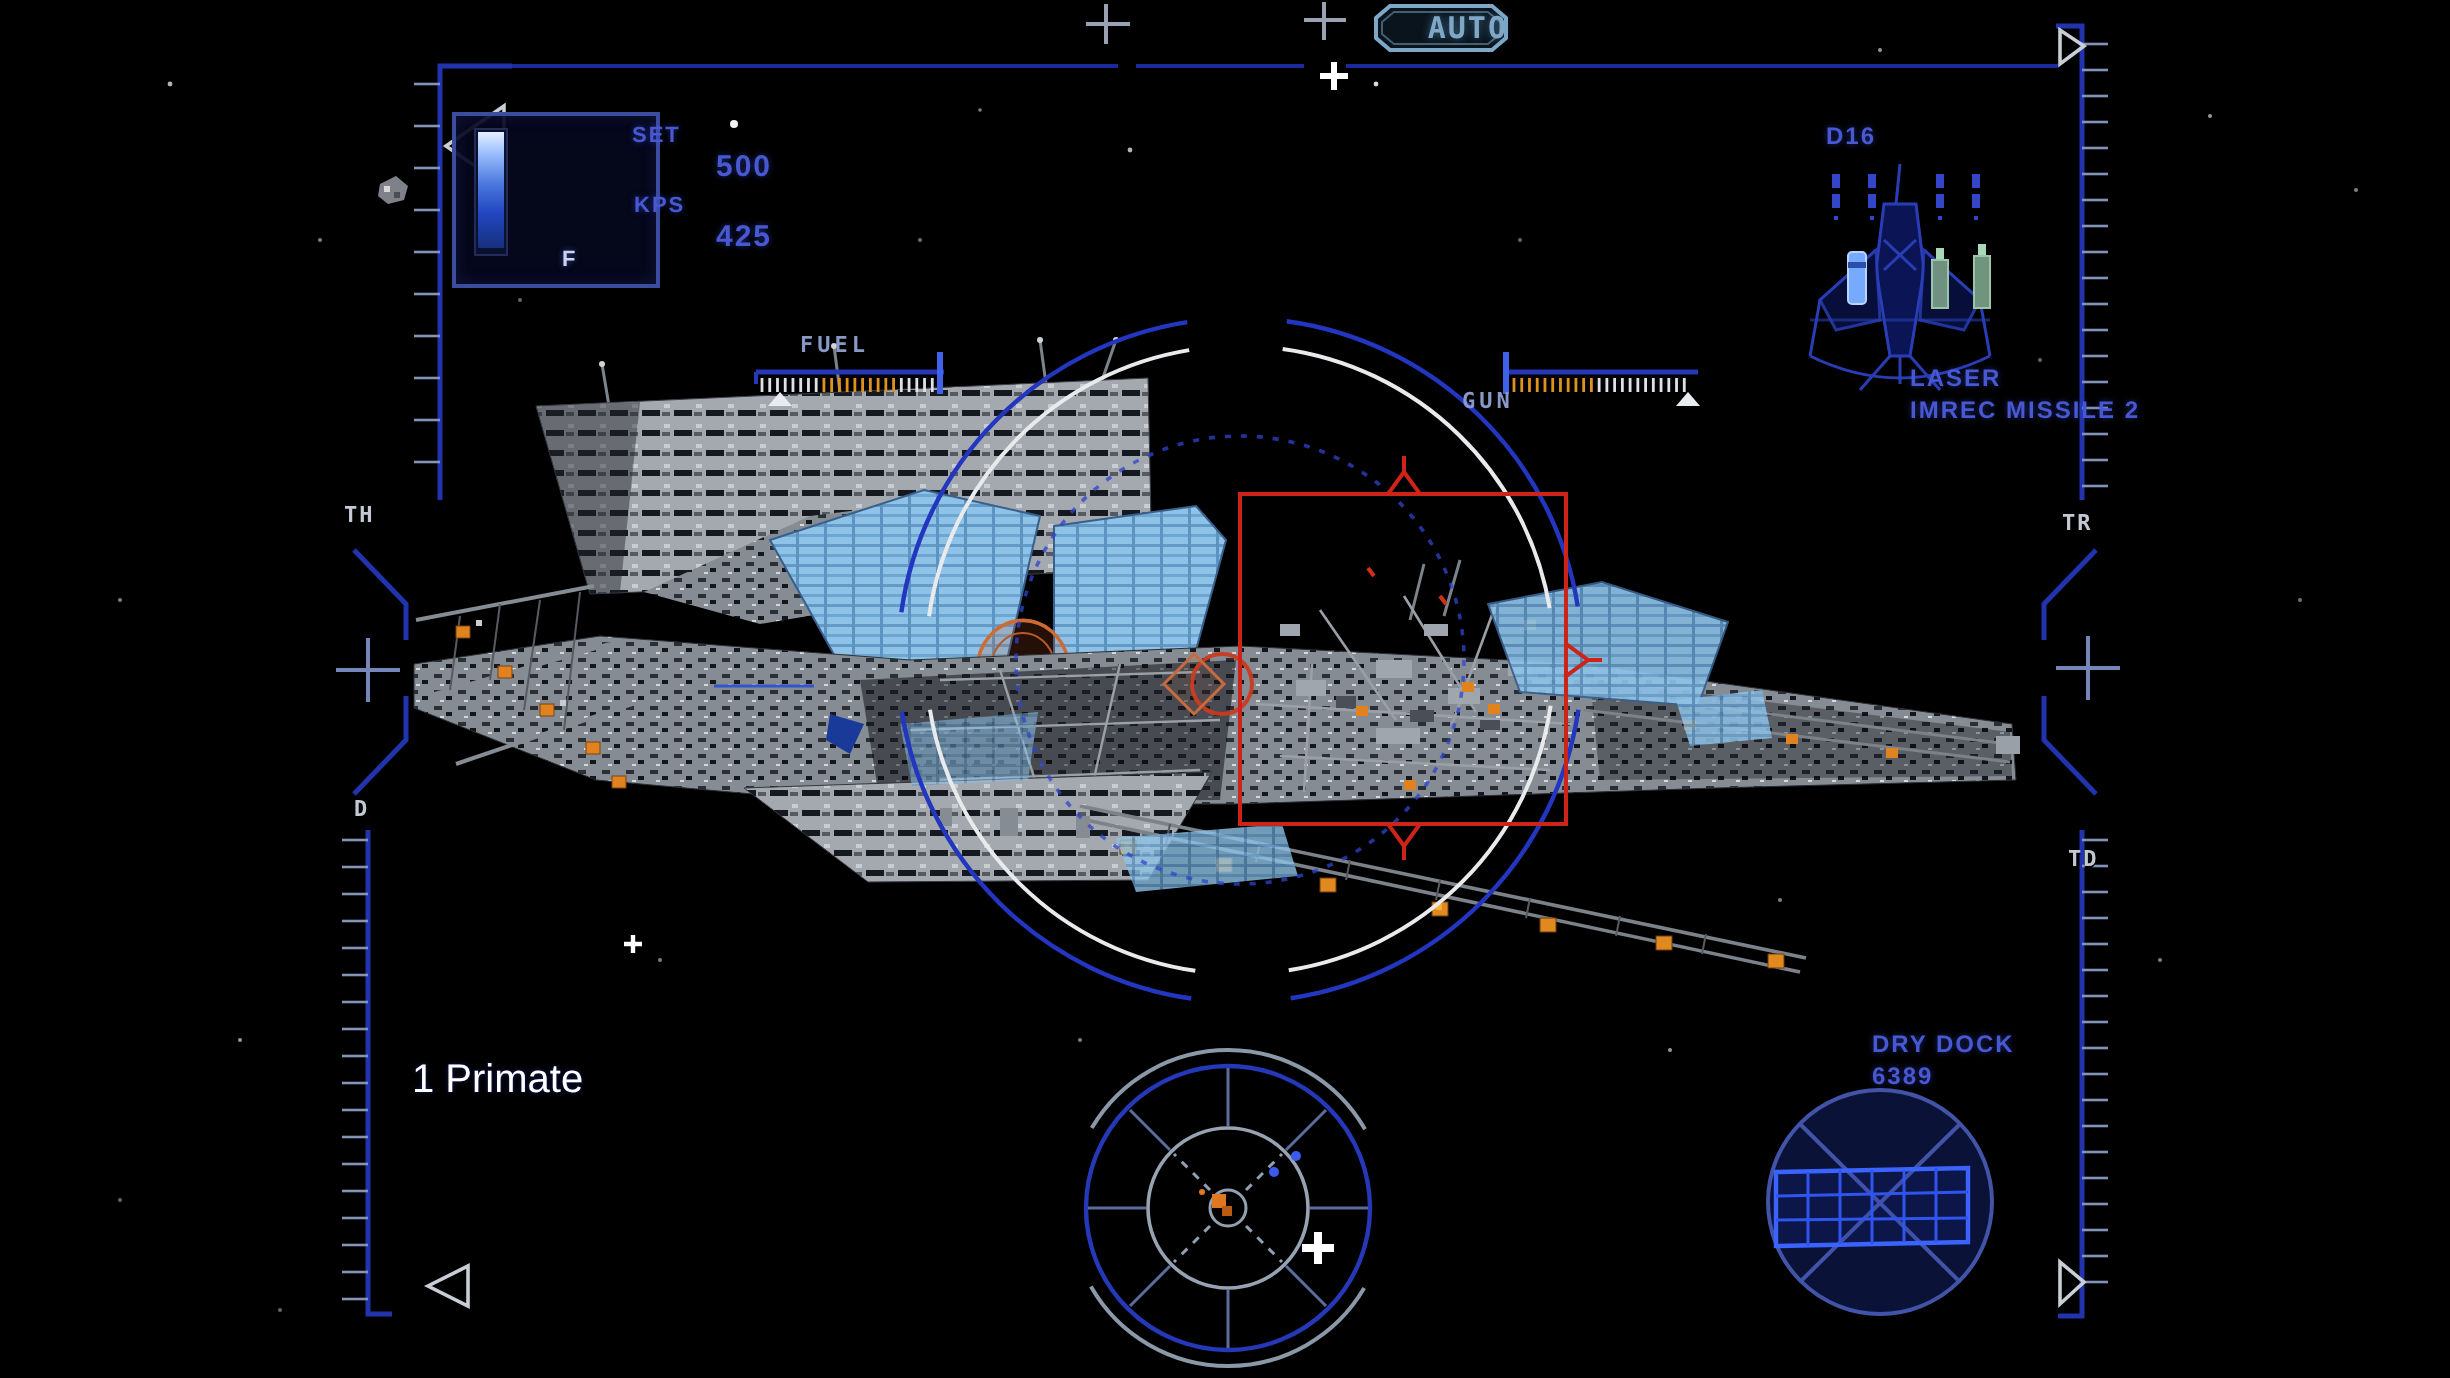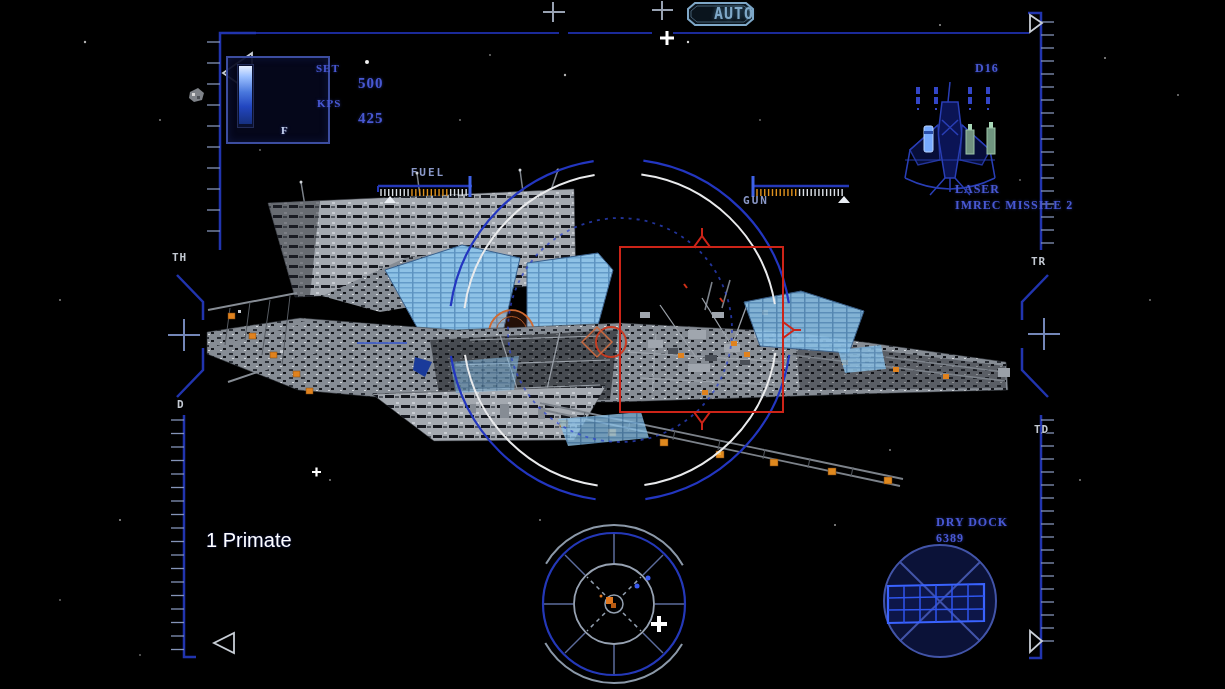"SET" .px { font-family: Liberation Serif, serif -> Liberation Sans, sans-serif }
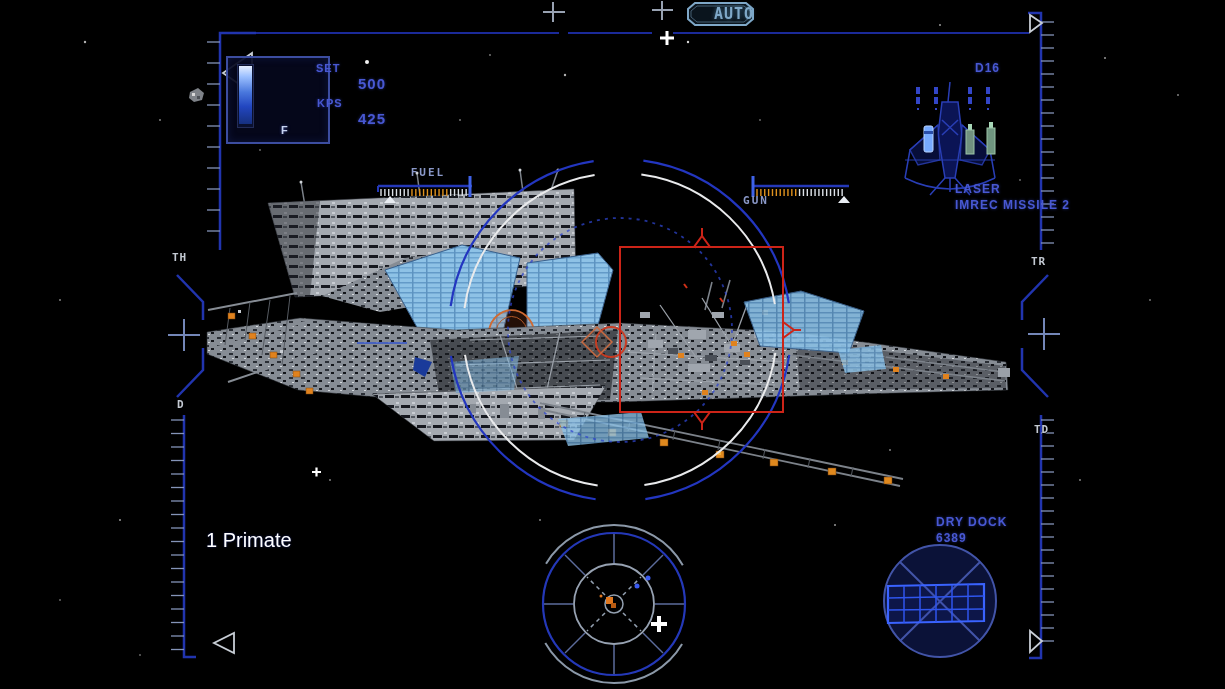"D16" div.abs { left: 934px -> 872px }
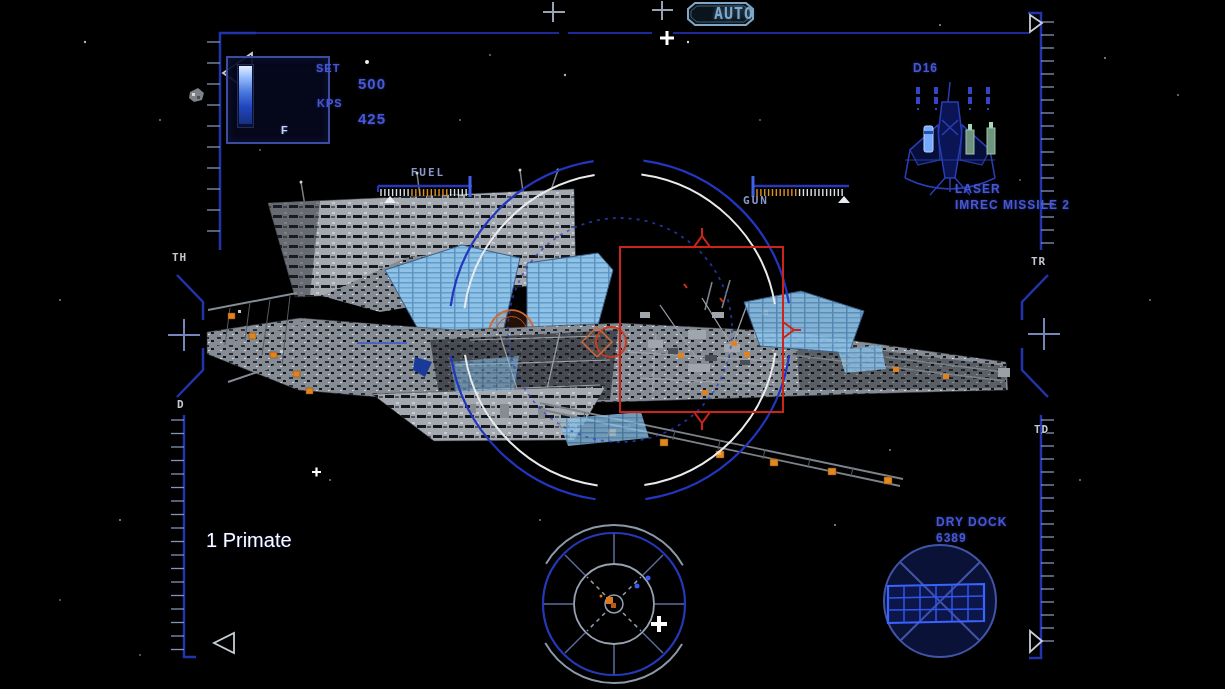"FUEL" .gauge-label { text-align: center -> left }
